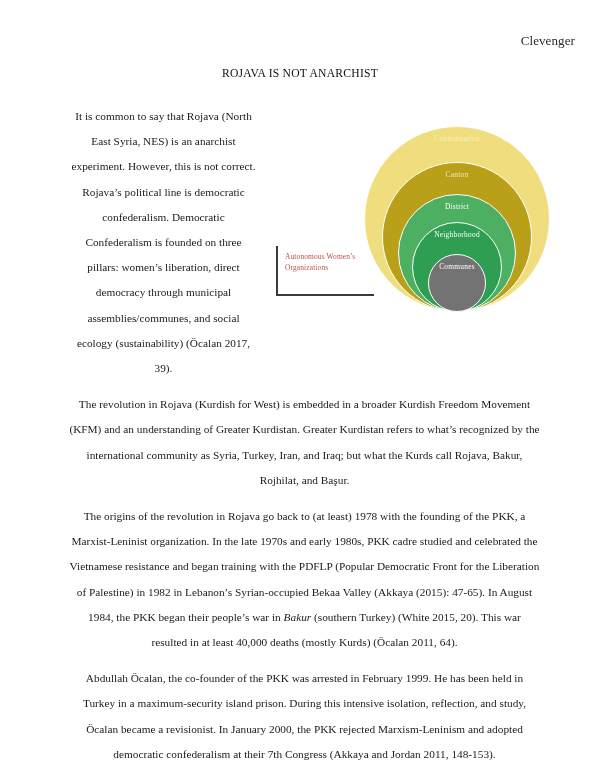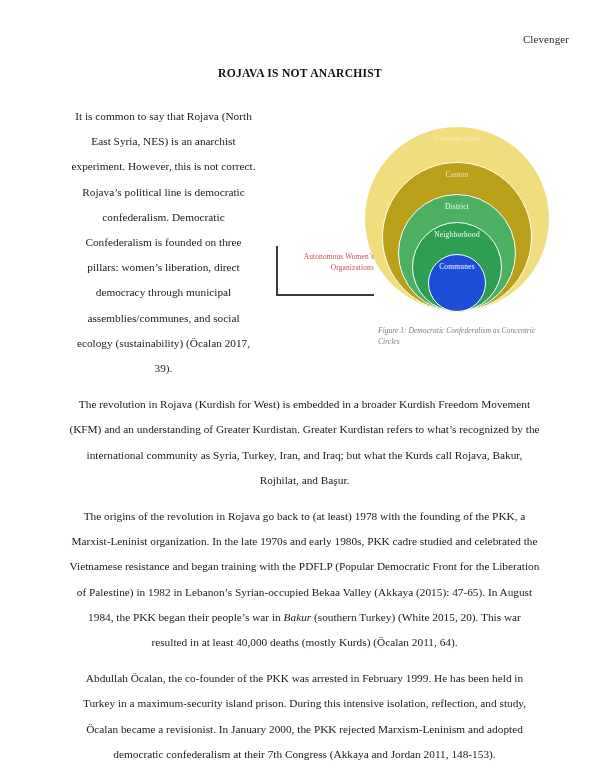"Clevenger" .running-header { font-size: 11px -> 13px; right: 31px -> 25px }
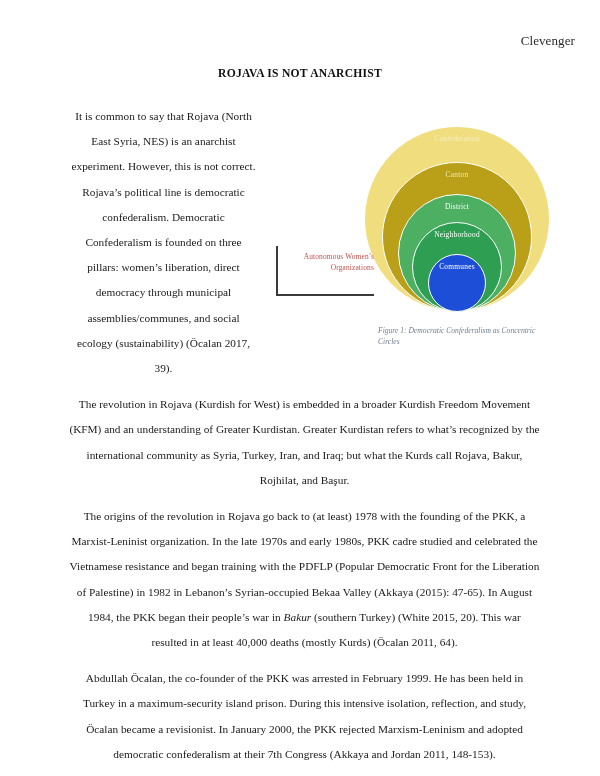"ROJAVA IS NOT ANARCHIST" .doc-title { font-weight: bold -> normal }
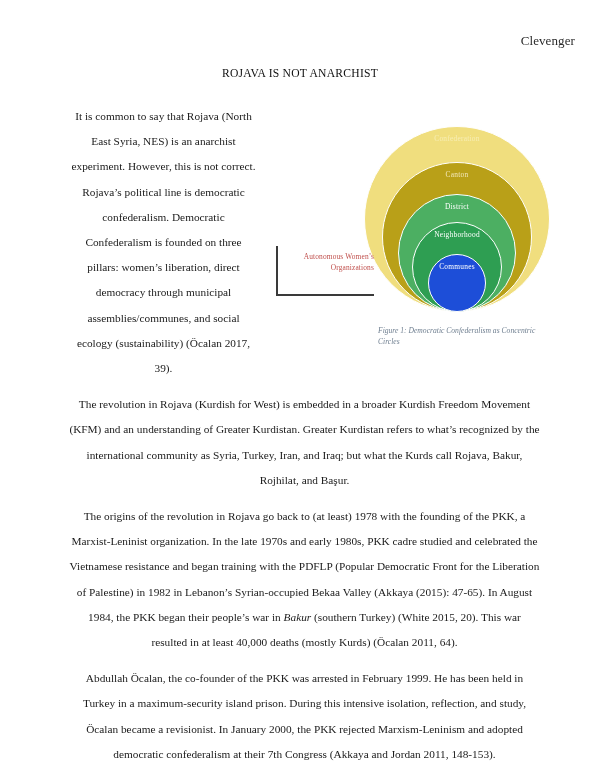"Autonomous Women’s Organizations" div.callout-label { text-align: right -> none }
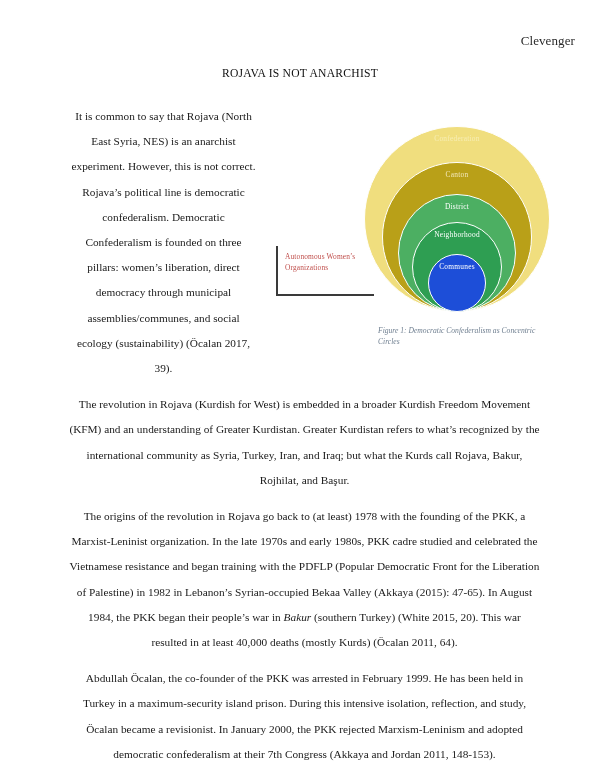"Communes" div.ring { background: #1d4ed8 -> #737373 }
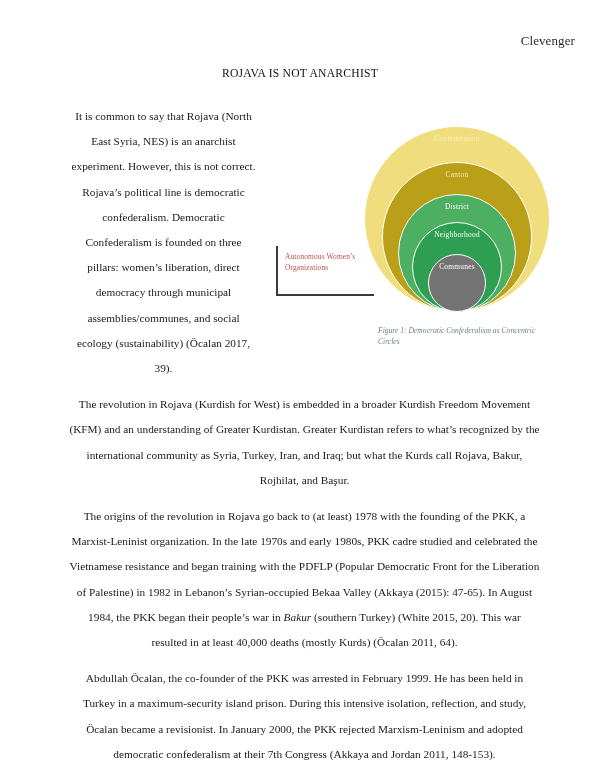"Figure 1: Democratic Confederalism as" div.figure-caption { html: <div>Figure 1: Democratic Confederalism as Concentric Circles</div> -> none }
